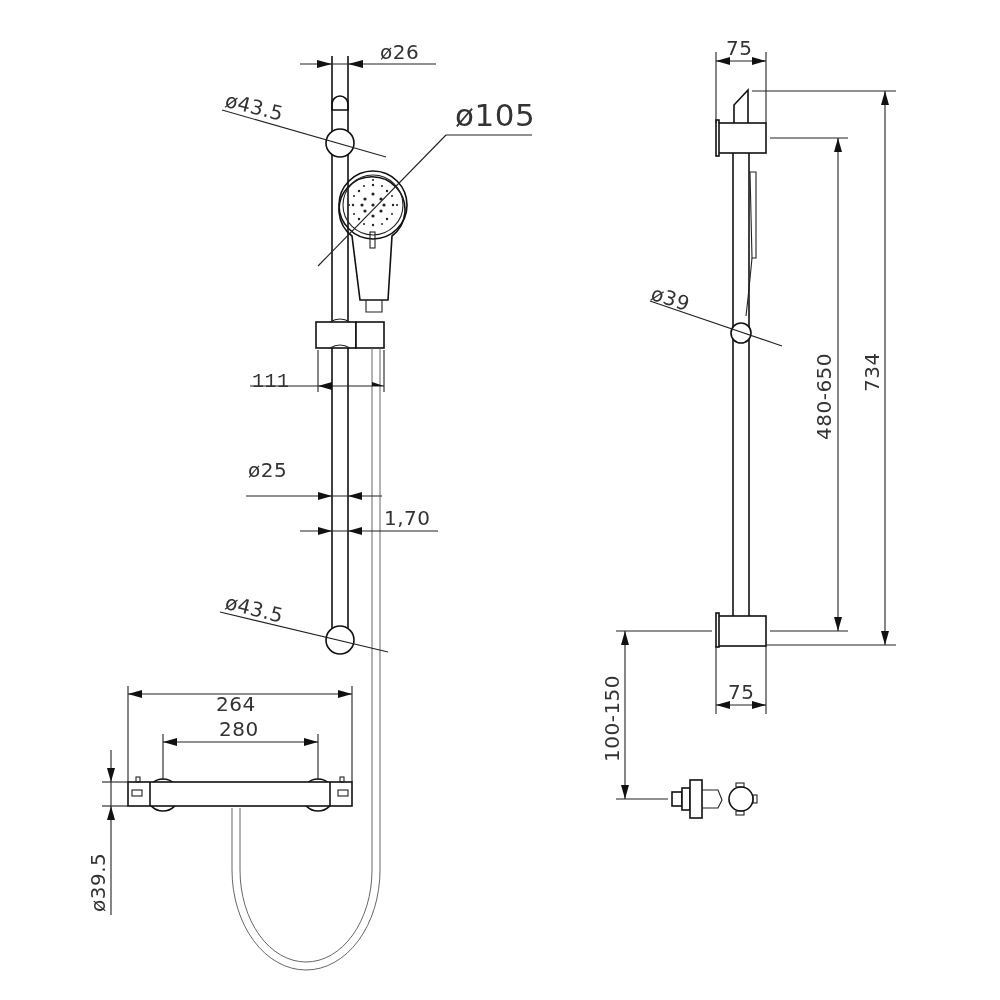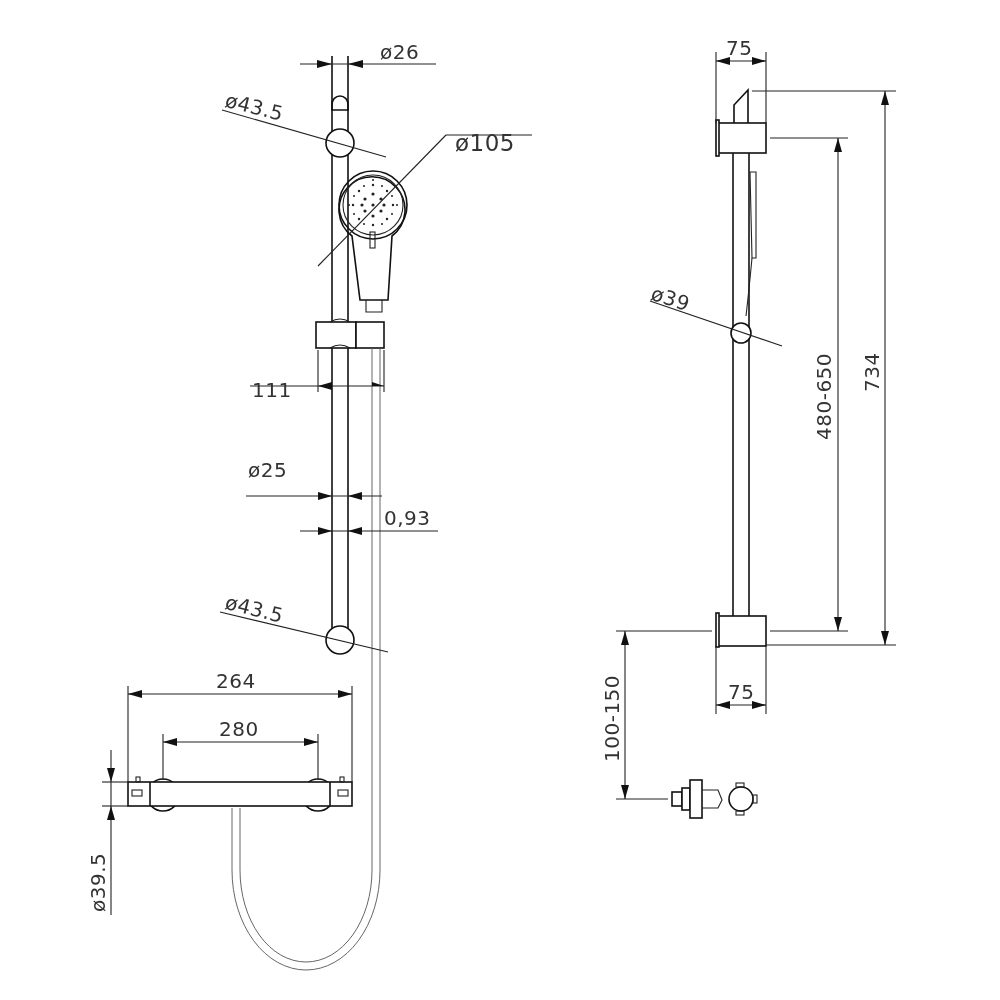"ø105" .lbl.big { font-size: 23px -> 31px; margin-top: 32px -> none }
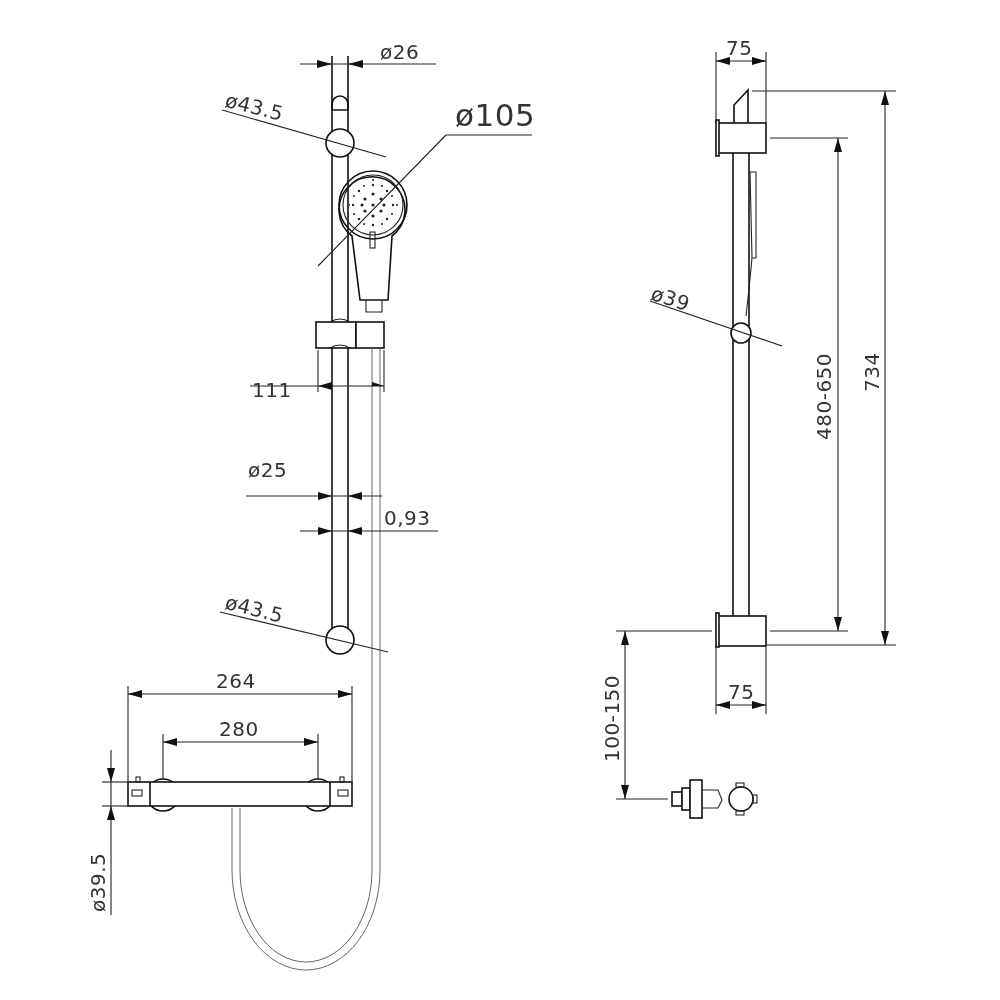"111" div.lbl { font-family: none -> Liberation Mono, monospace; top: 380px -> 372px }
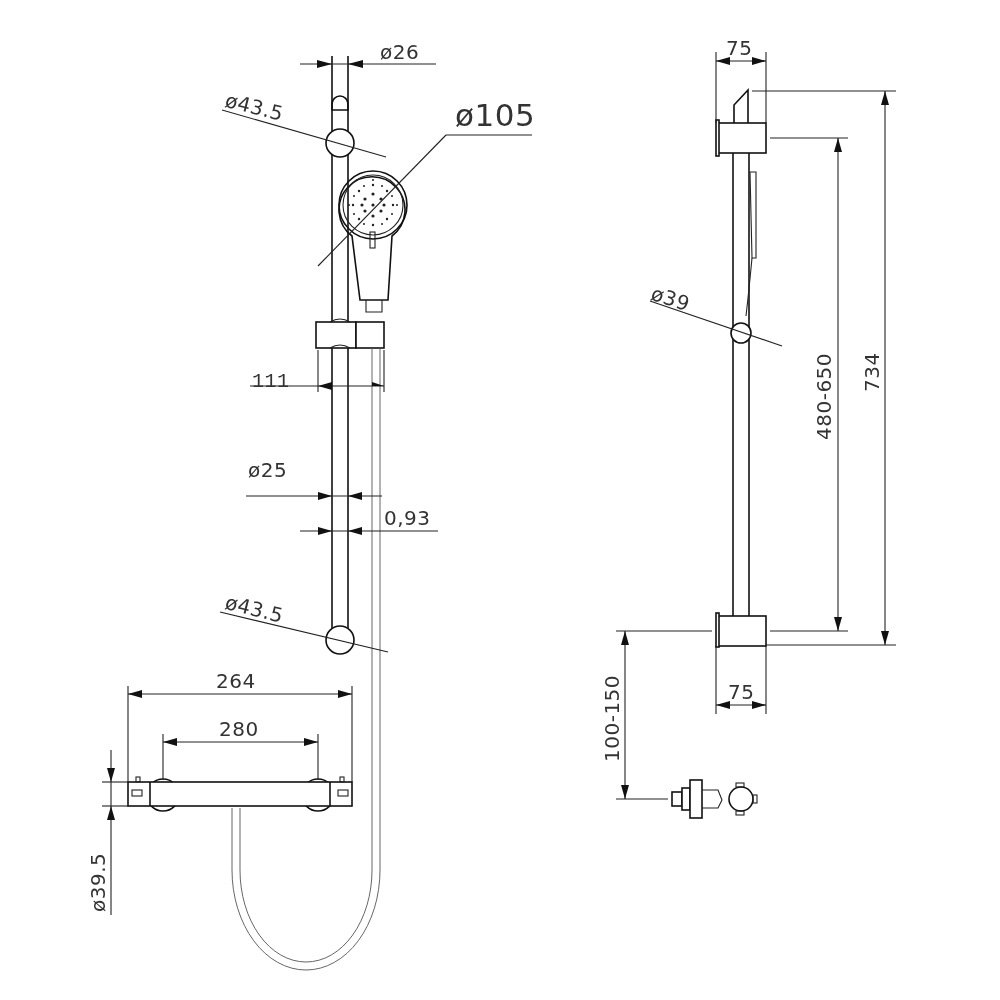"0,93" div.lbl { text: 0,93 -> 1,70 }
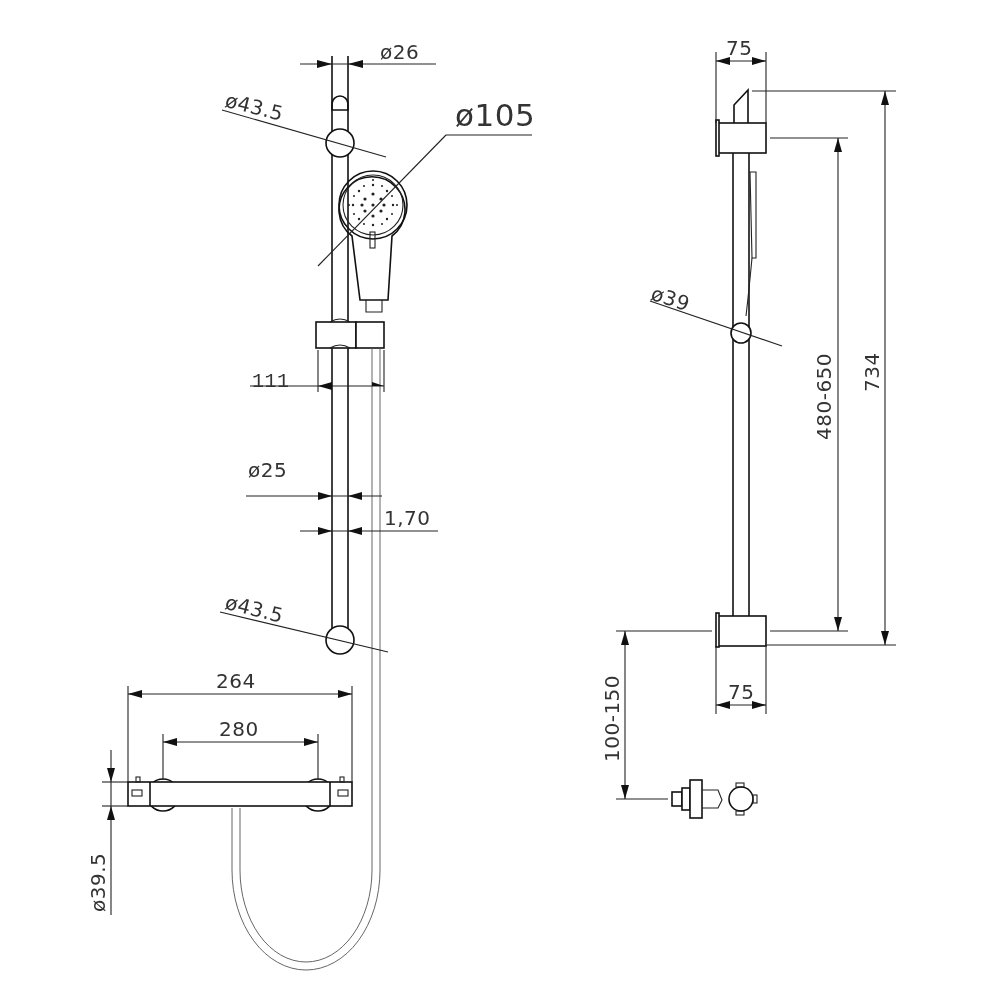"264" div.lbl { top: 671px -> 694px }
